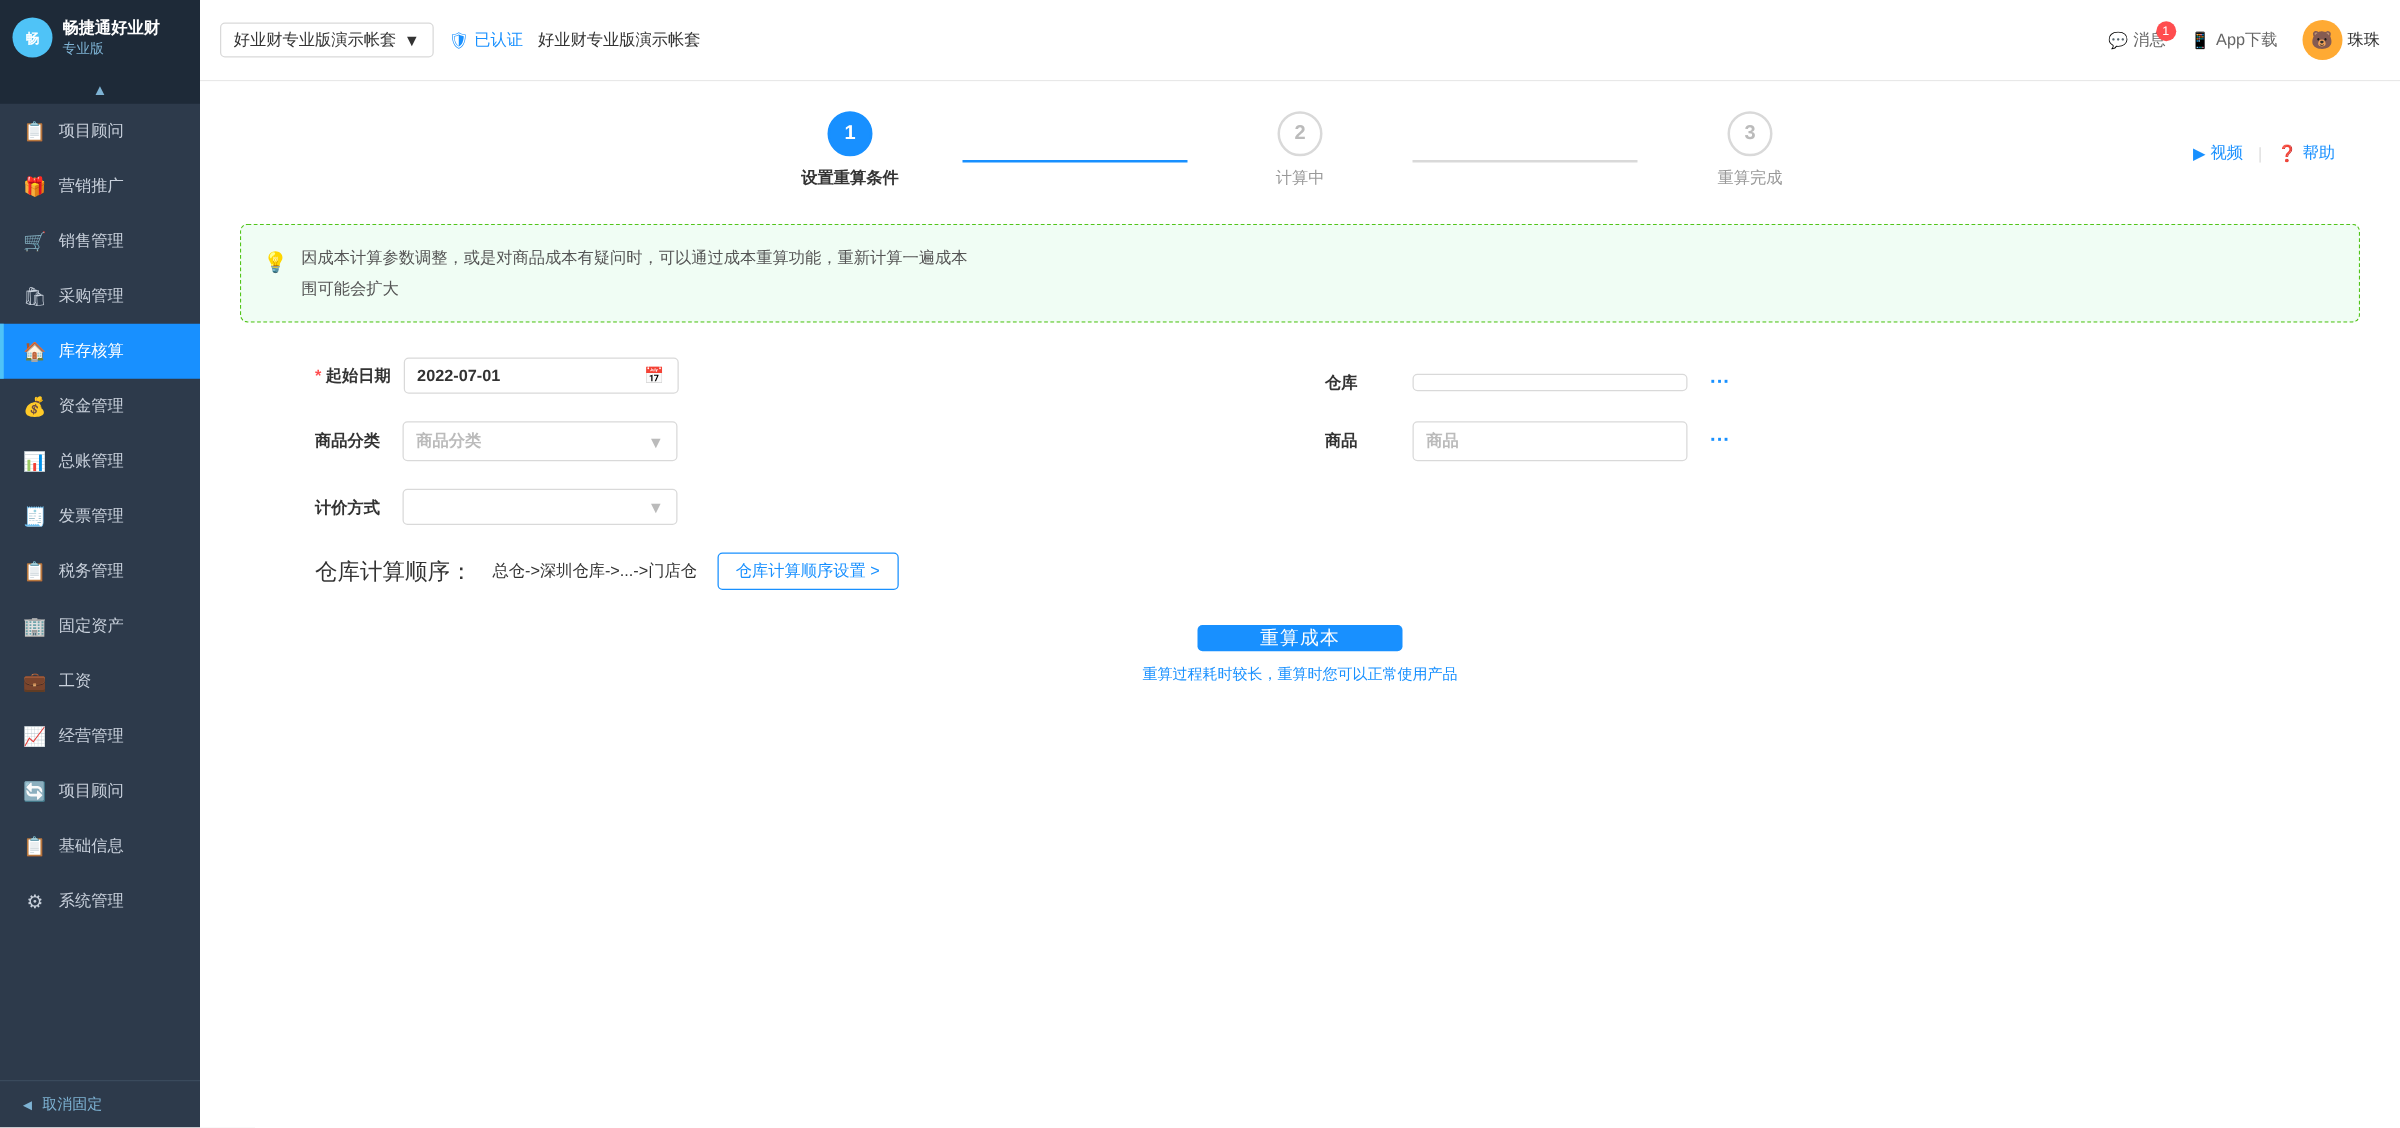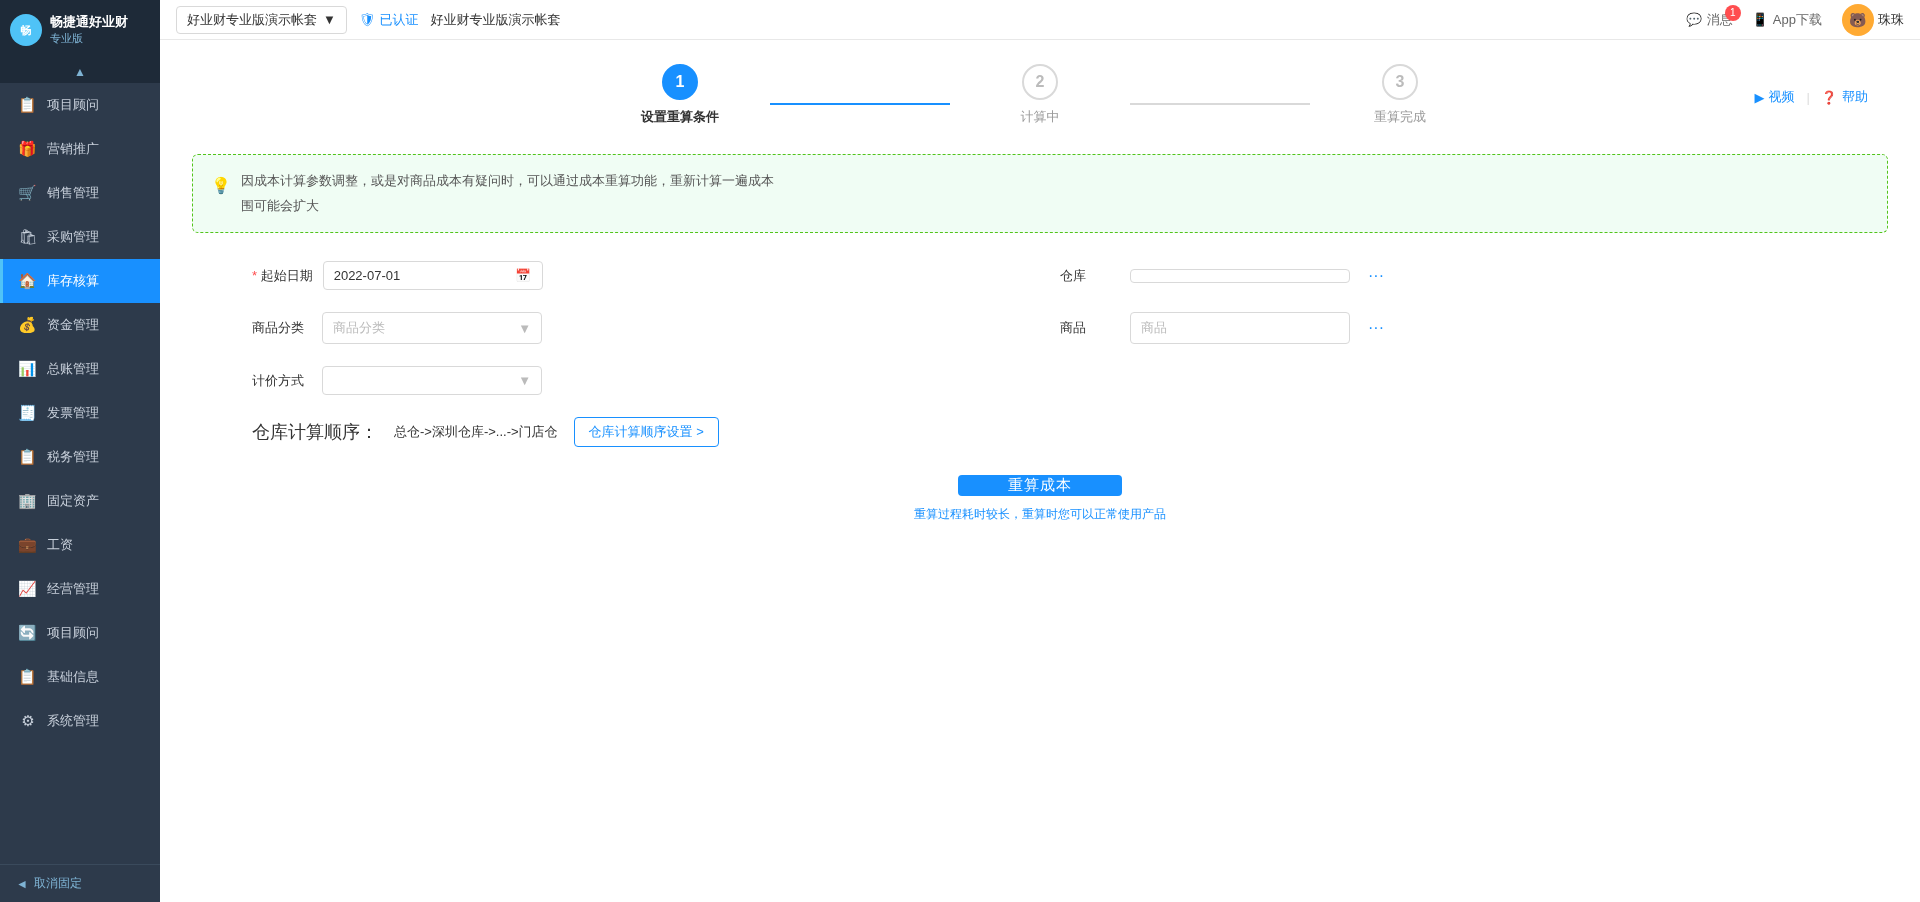"好业财专业版演示帐套" .topbar { height: 40px -> 65px }
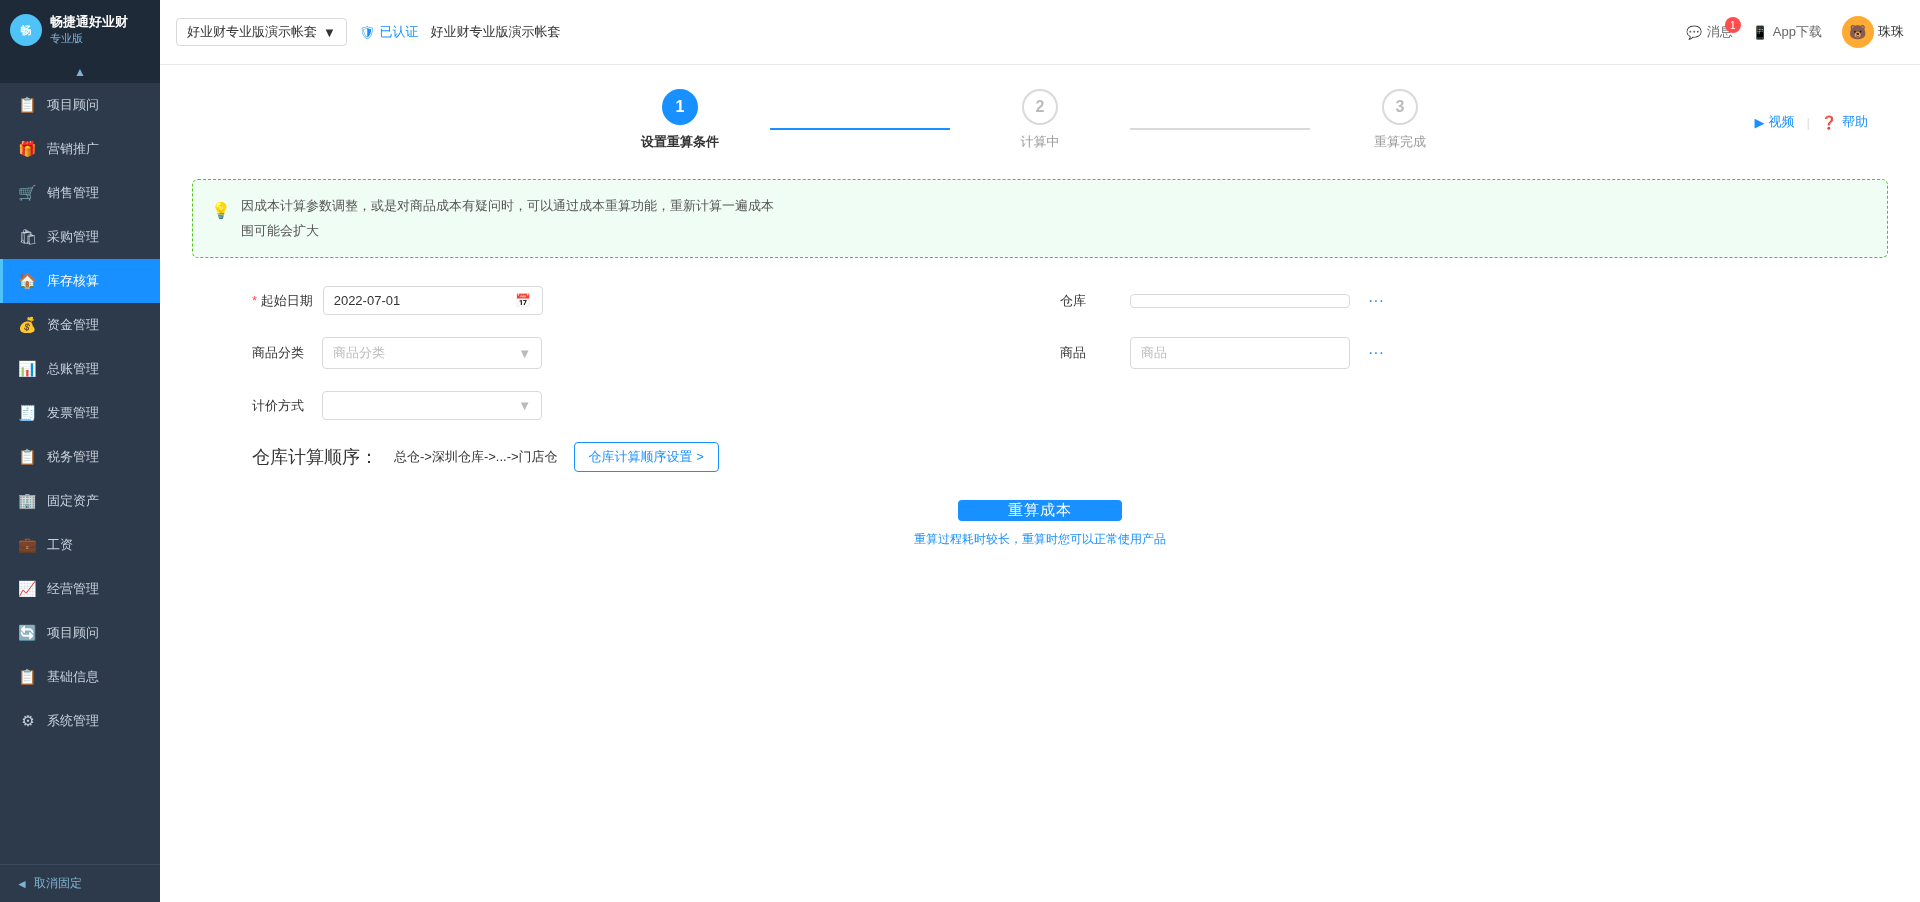"起始日期" .form-row { align-items: center -> flex-end; font-weight: none -> bold }
